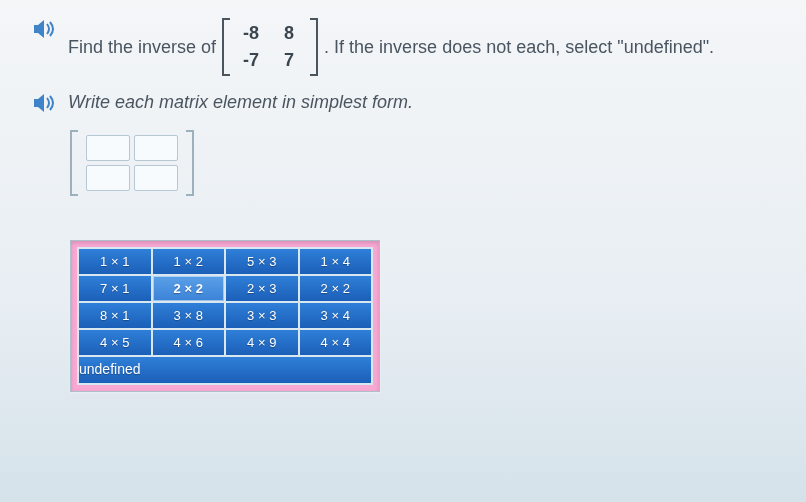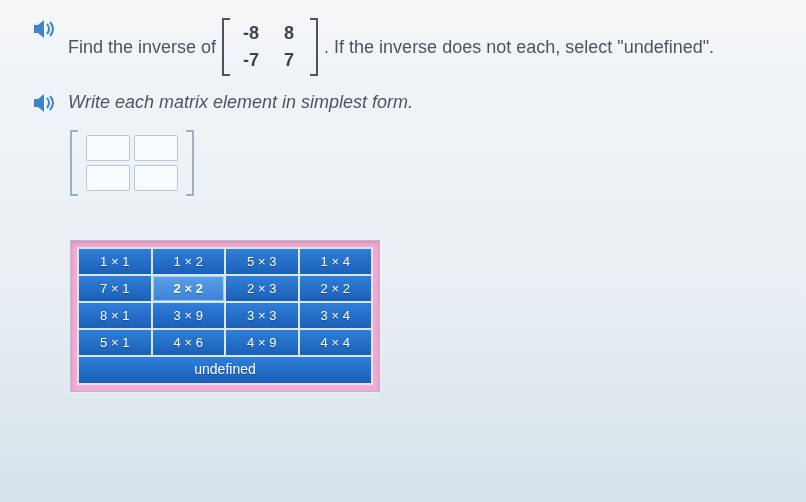"3 × 9" td.size-cell { text: 9 -> 8 }
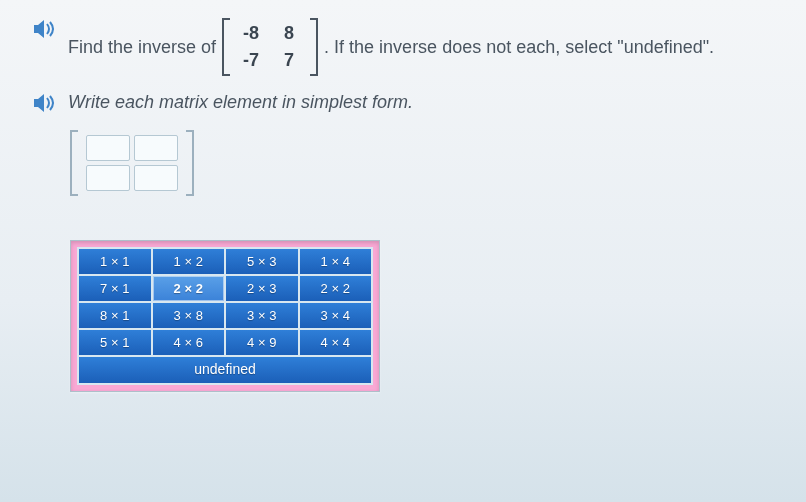"5 × 1" td.size-cell { text: 5 × 1 -> 4 × 5 }
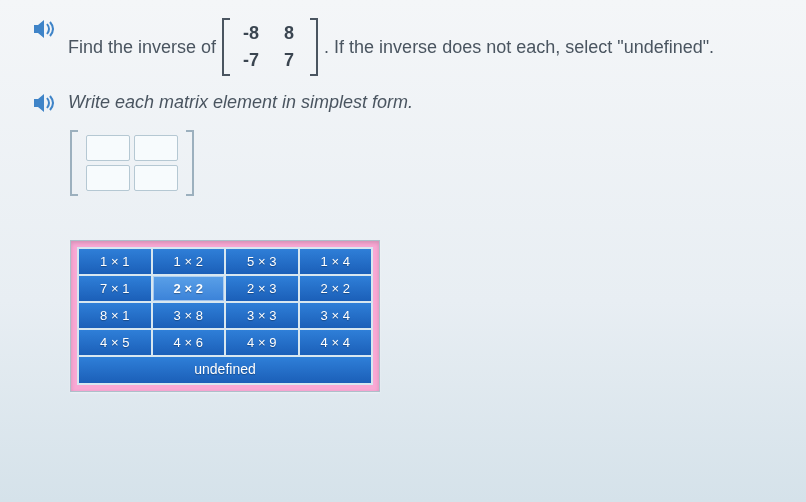"undefined" .undef-btn { text-align: center -> left }
